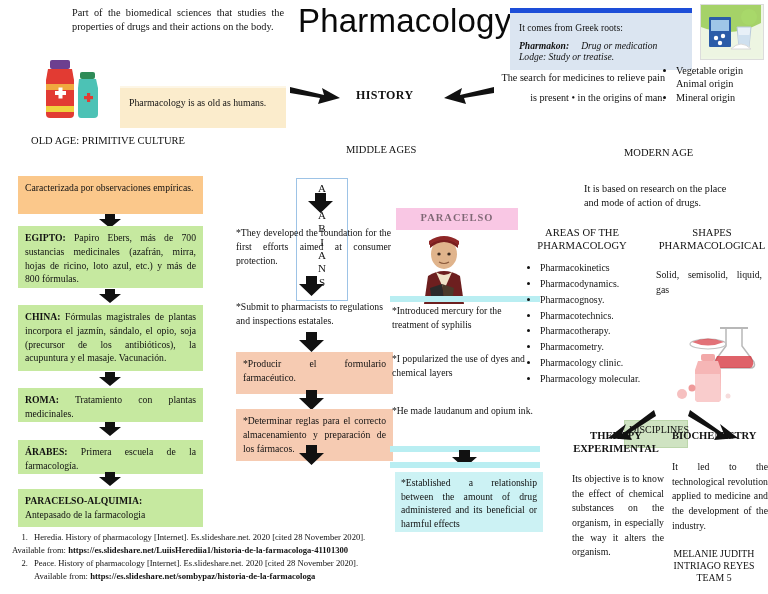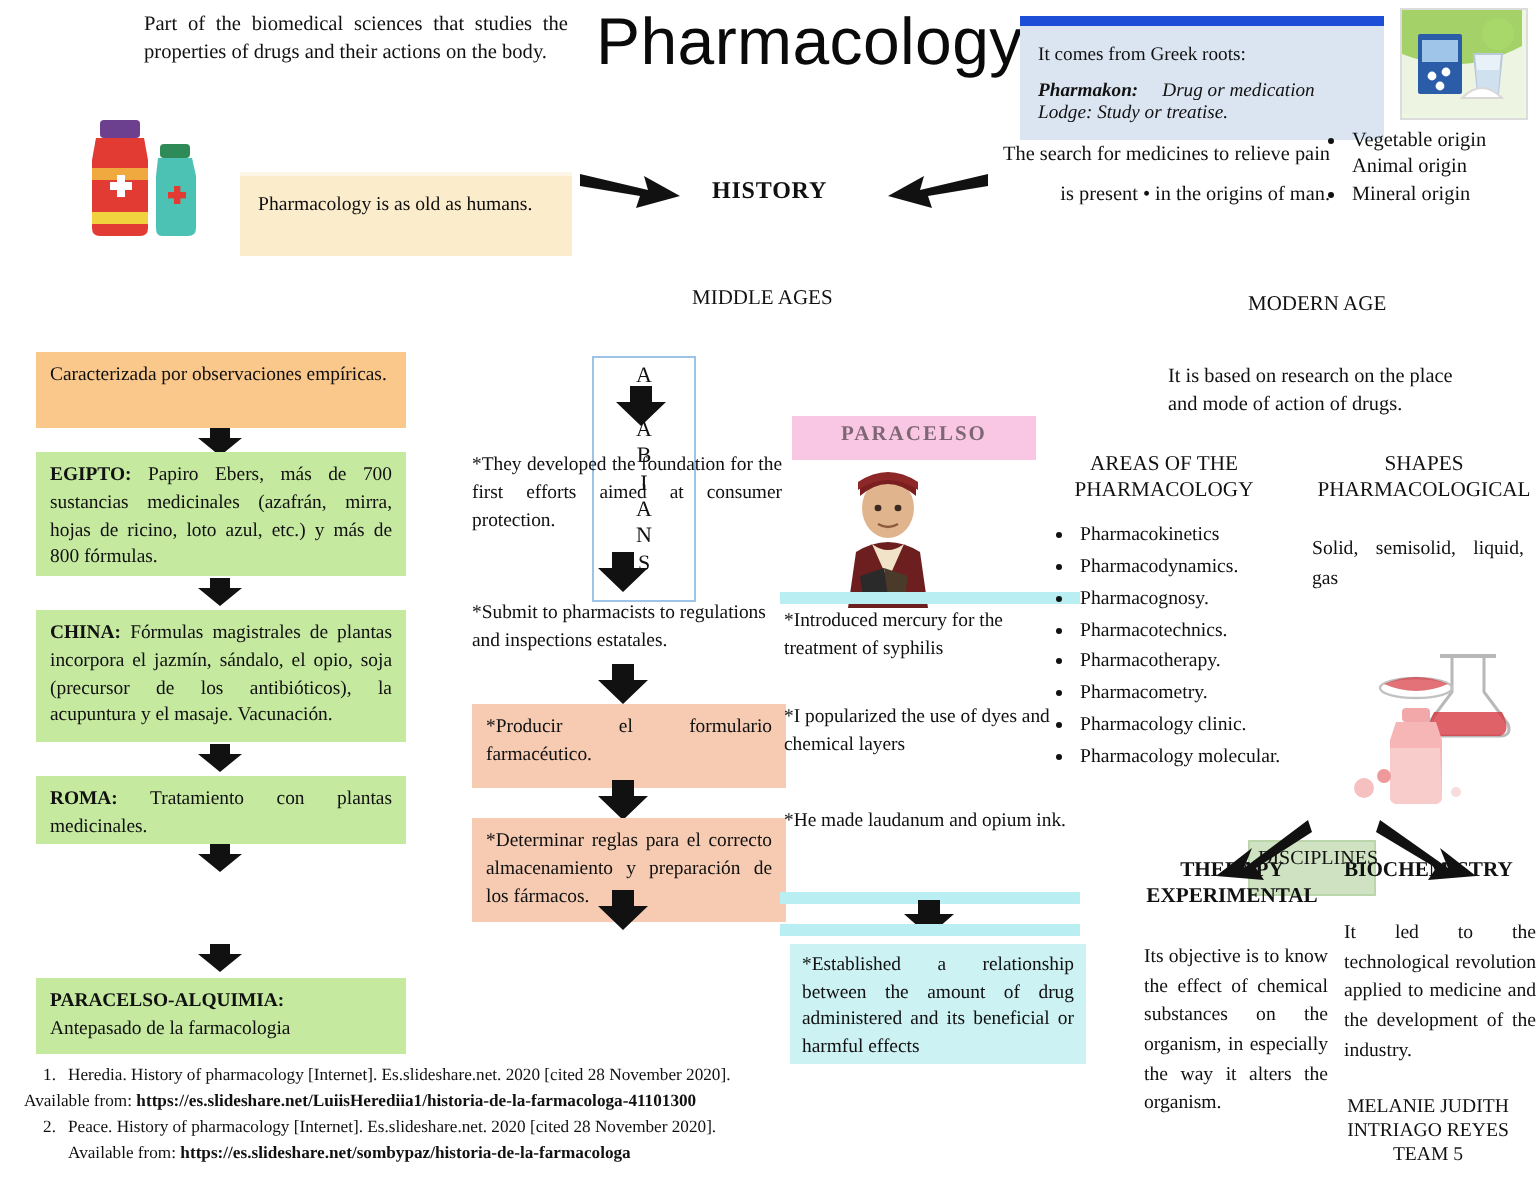"OLD AGE: PRIMITIVE CULTURE" div.abs { html: none -> <div> <span>OLD AGE: PRIMITIVE CULTURE</span> </div> }
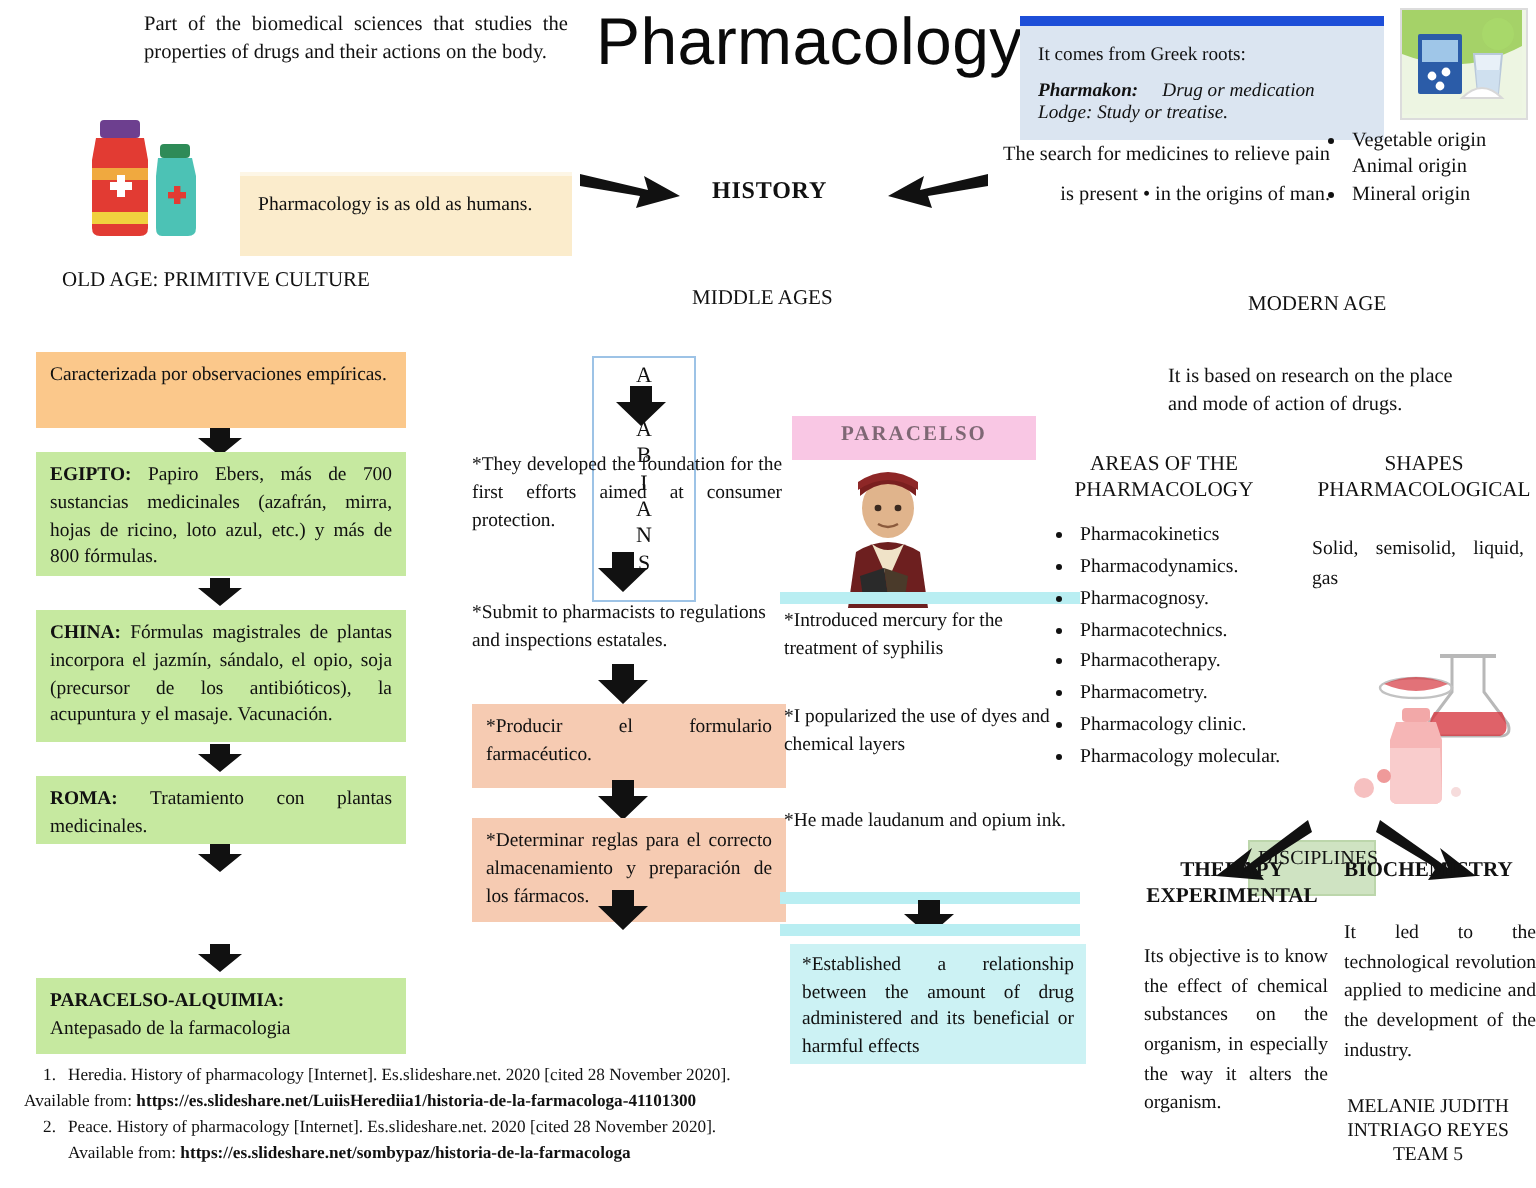"ÁRABES: Primera escuela de la" div.flowbox { html: none -> <div> <span>ÁRABES:</span> <span>Primera escuela de la farmacología.</span> </div> }
